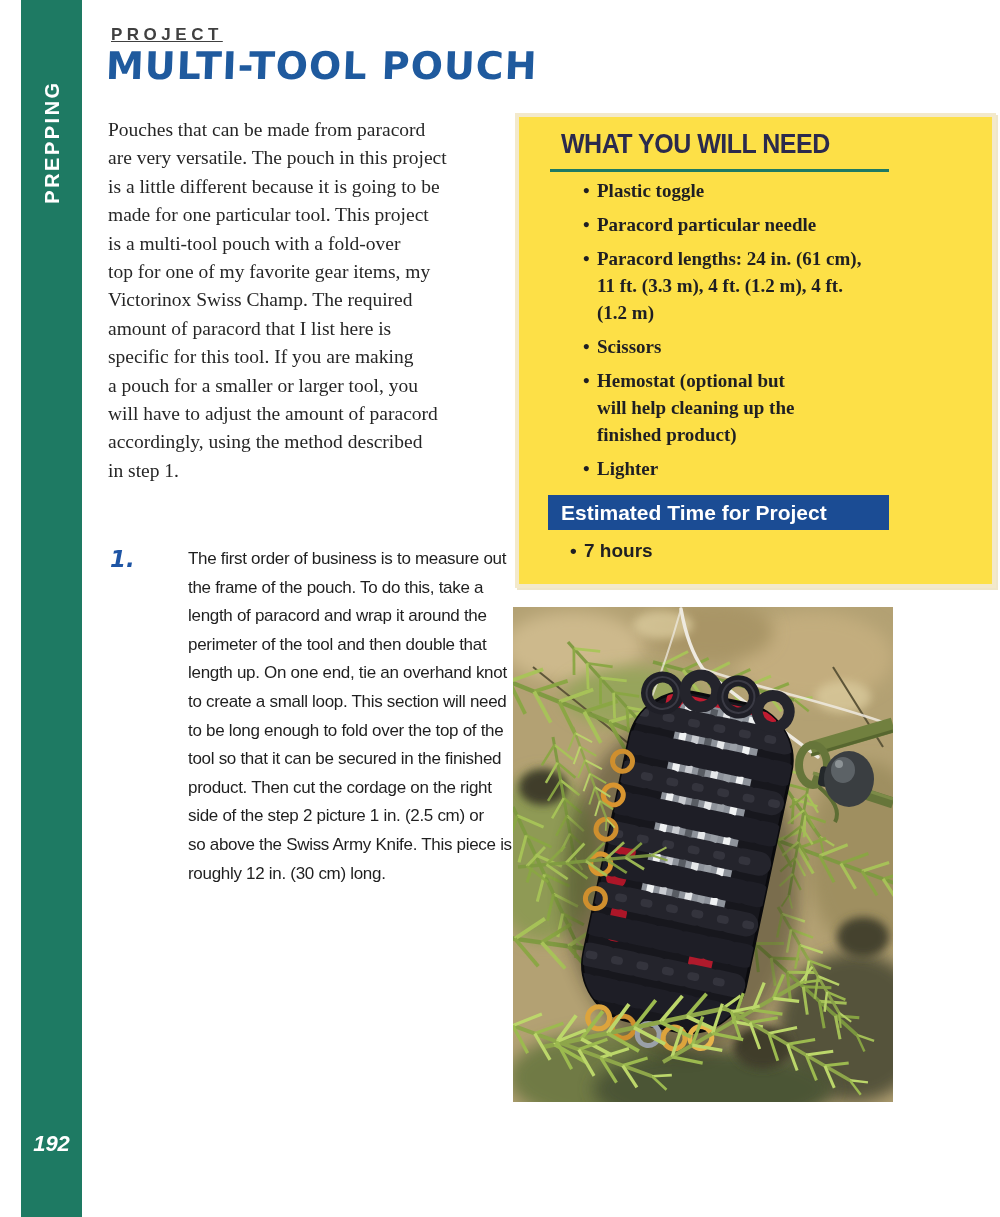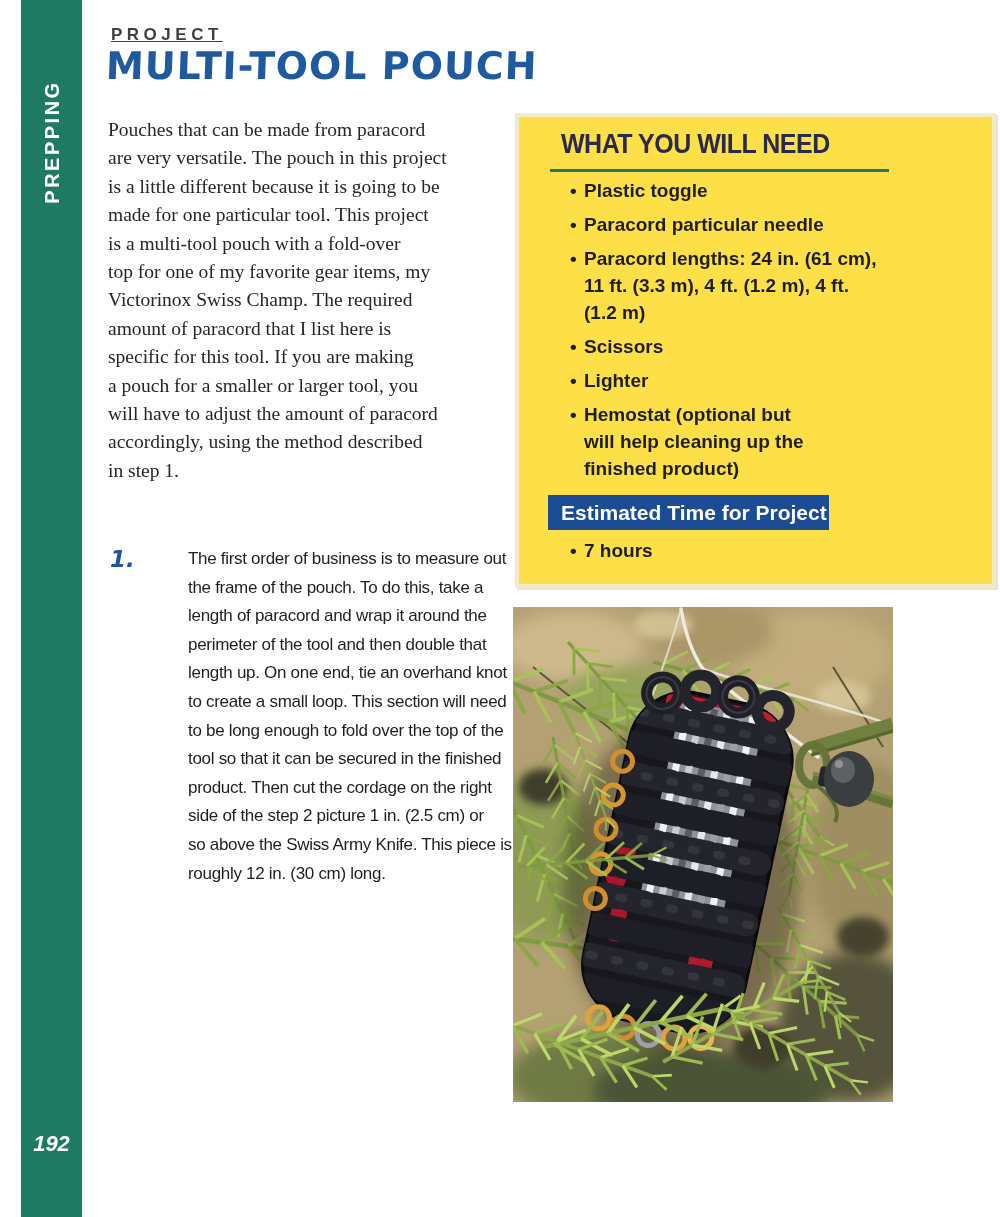"Plastic toggle" .materials ul.items-list { font-family: none -> Liberation Serif, serif; left: 51px -> 64px }
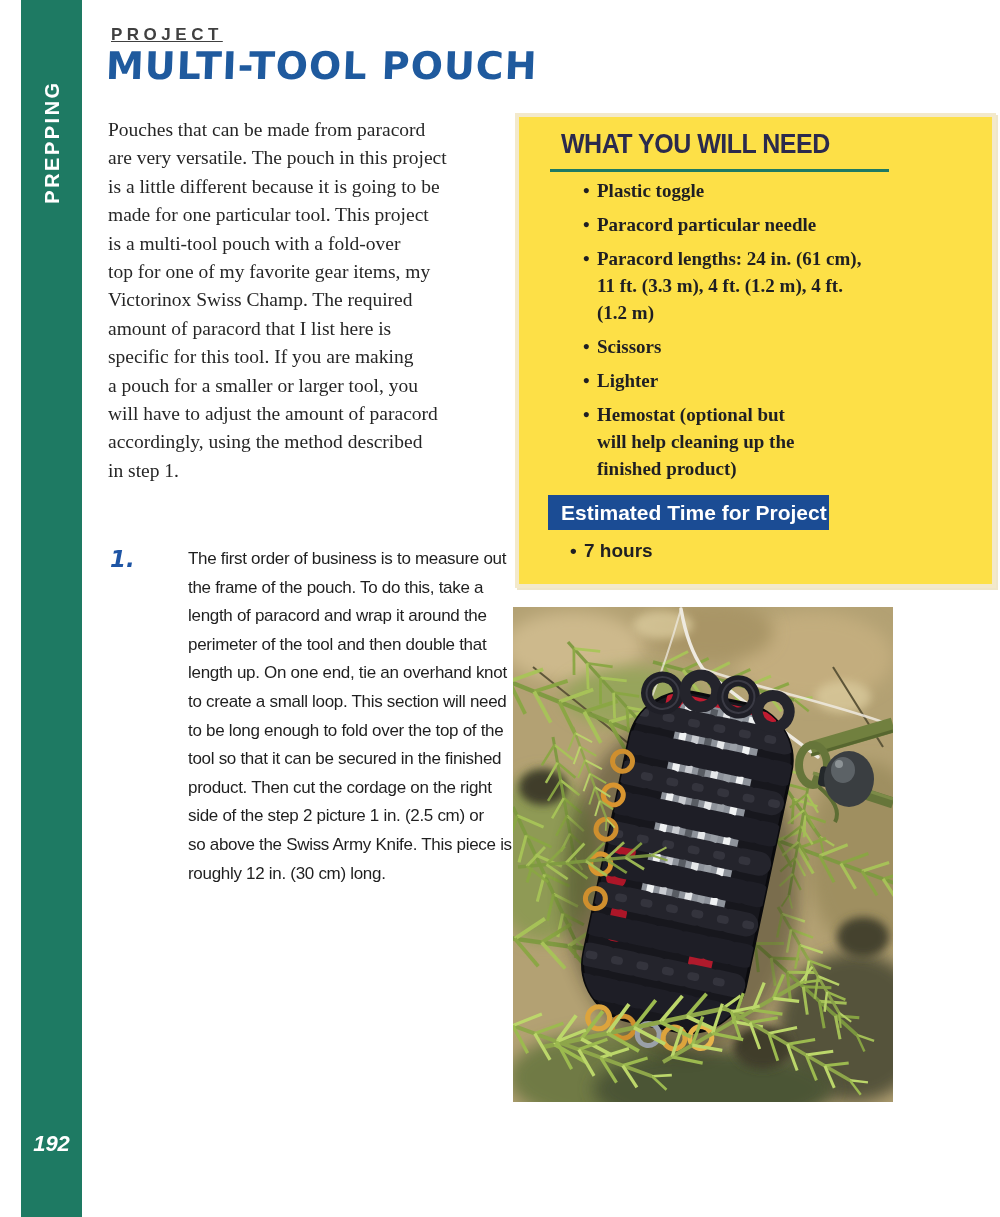"Lighter" li { order: before "Hemostat (optional but" -> after "Hemostat (optional but" }
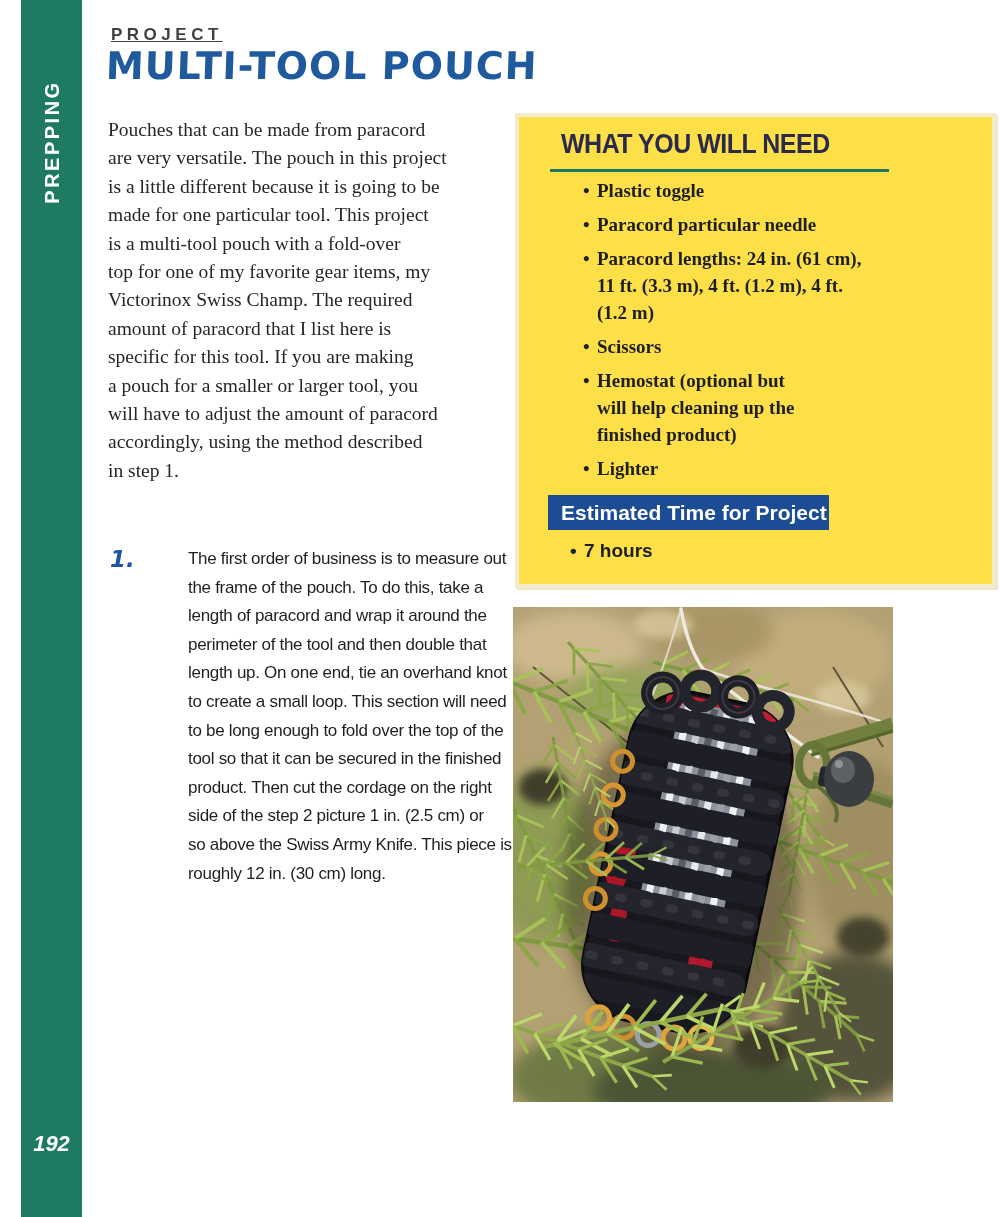"Estimated Time for Project" .banner { width: 281px -> 341px }
